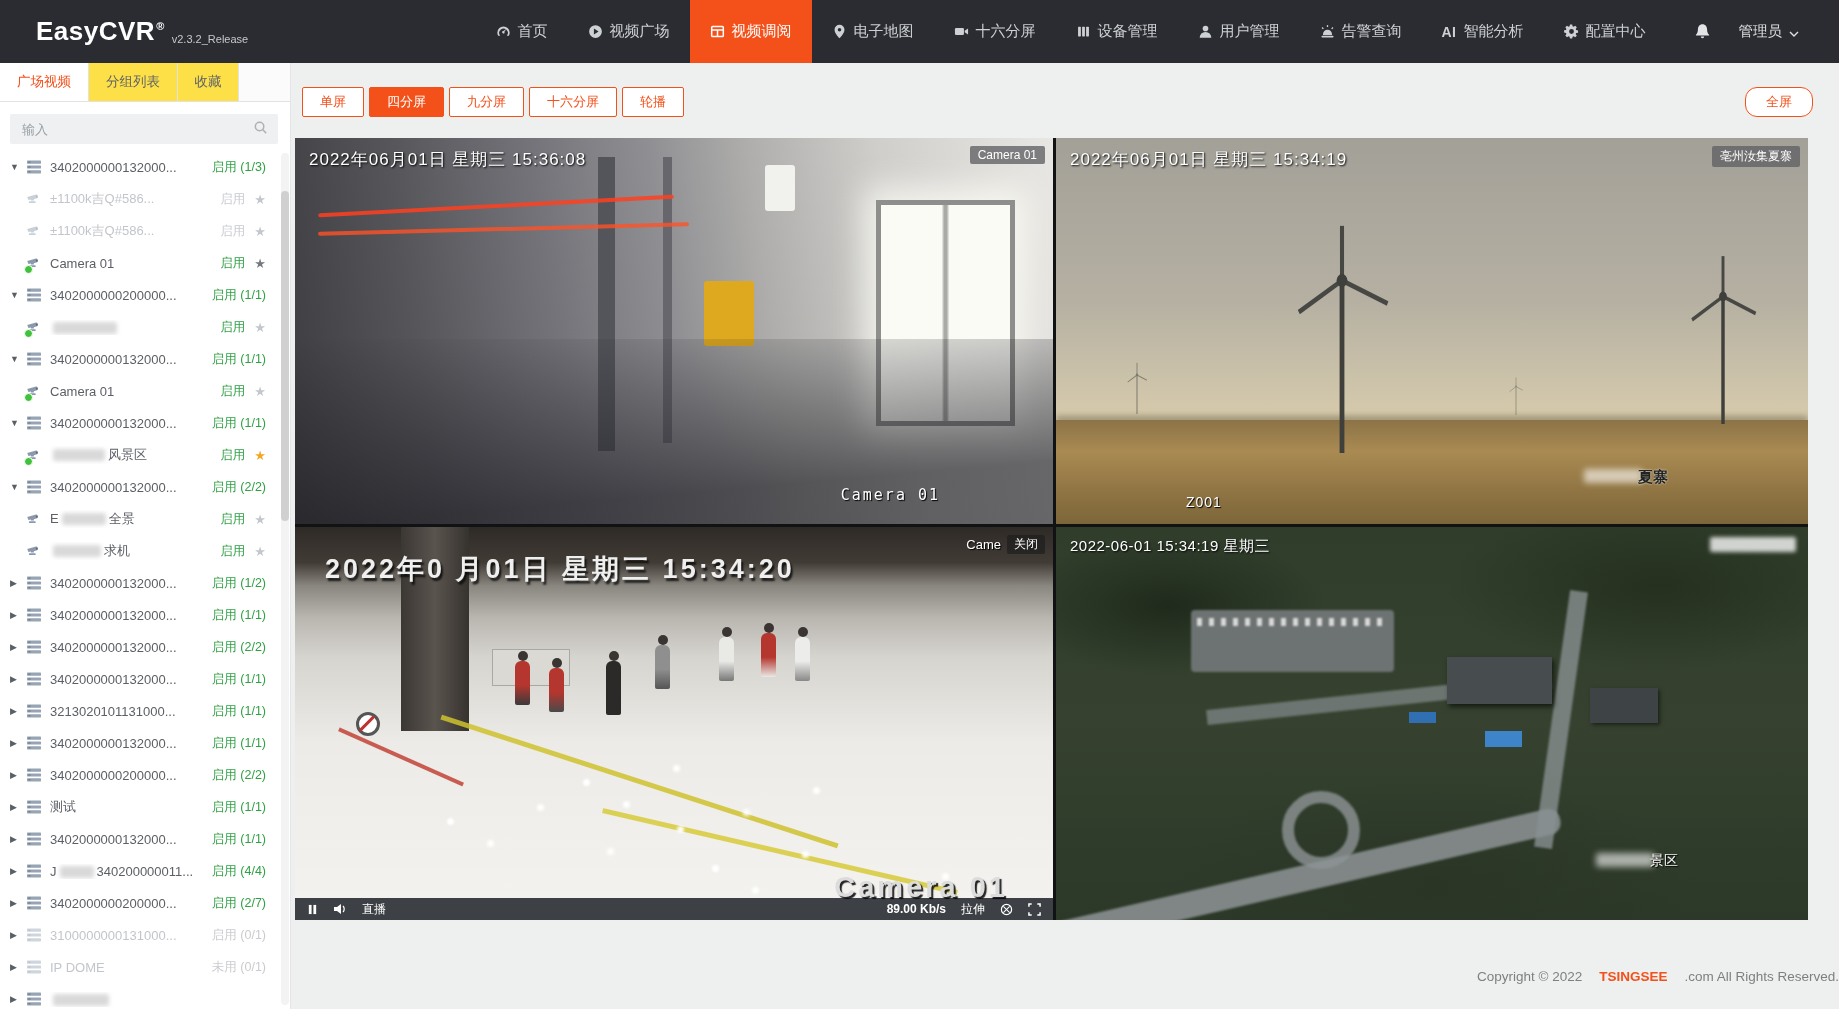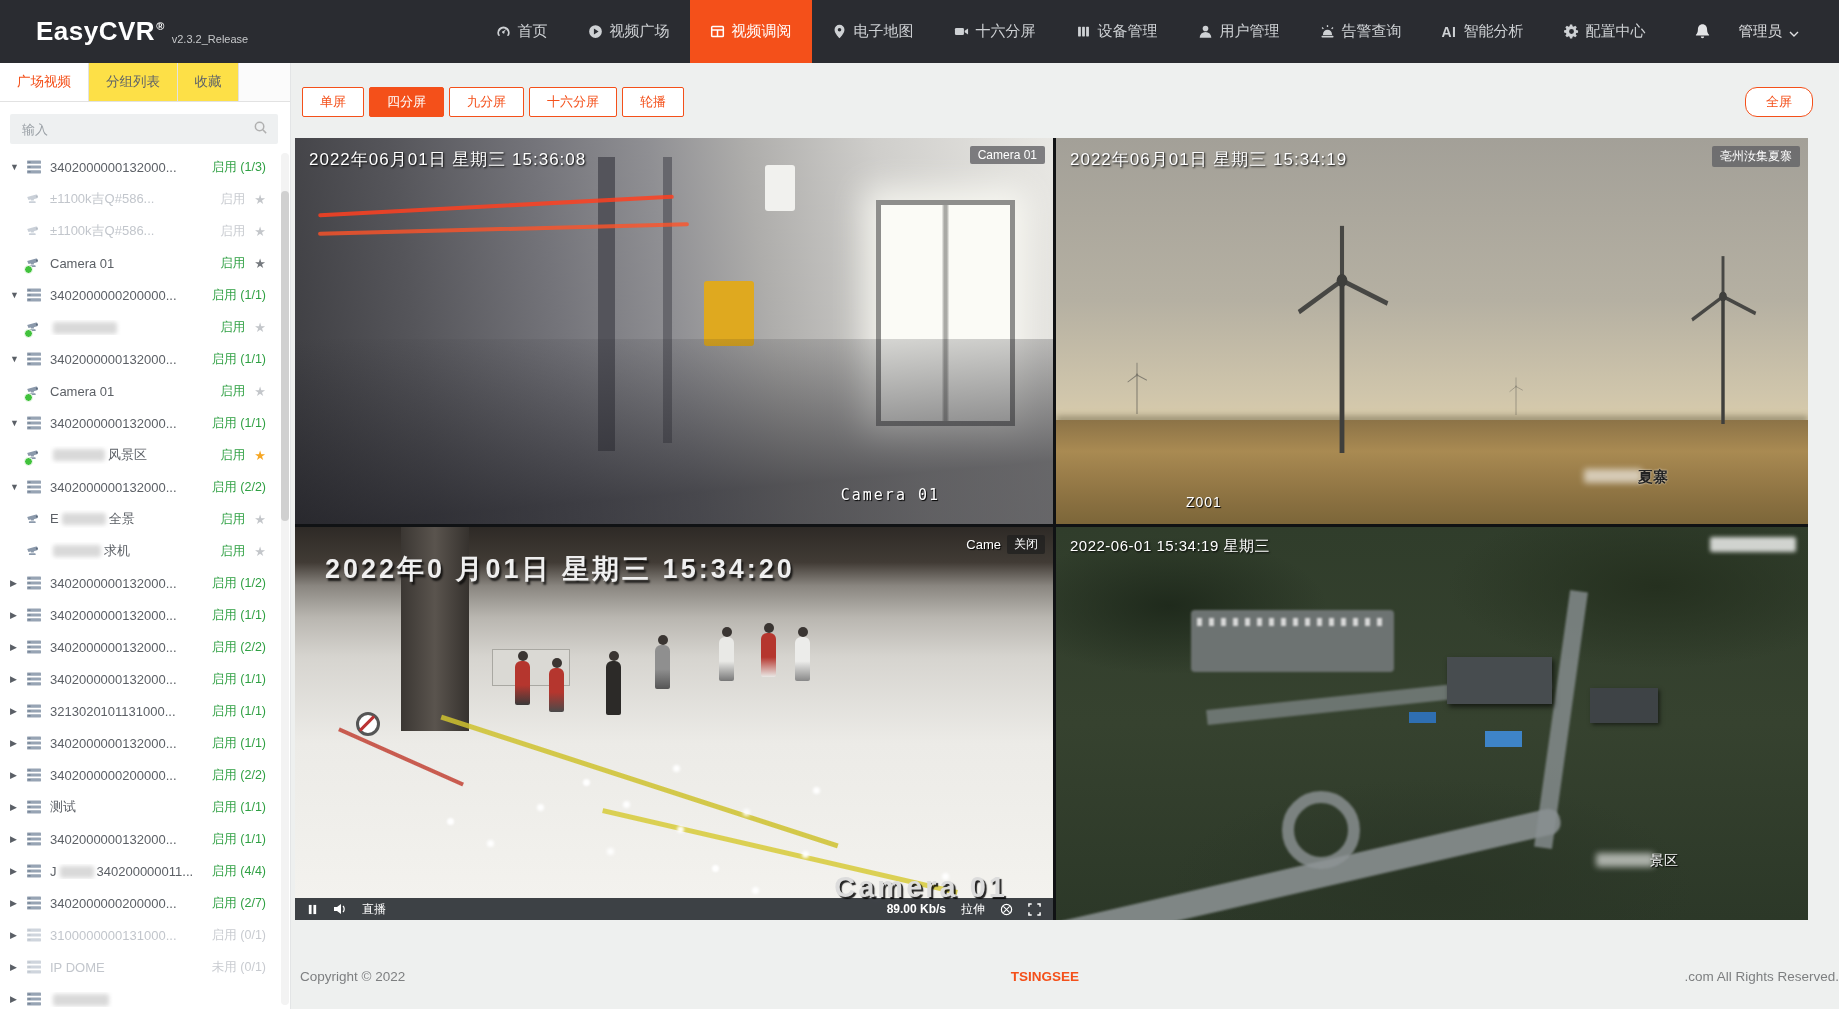"Copyright © 2022" .footer { justify-content: space-between -> flex-end; left: 300px -> 308px }
